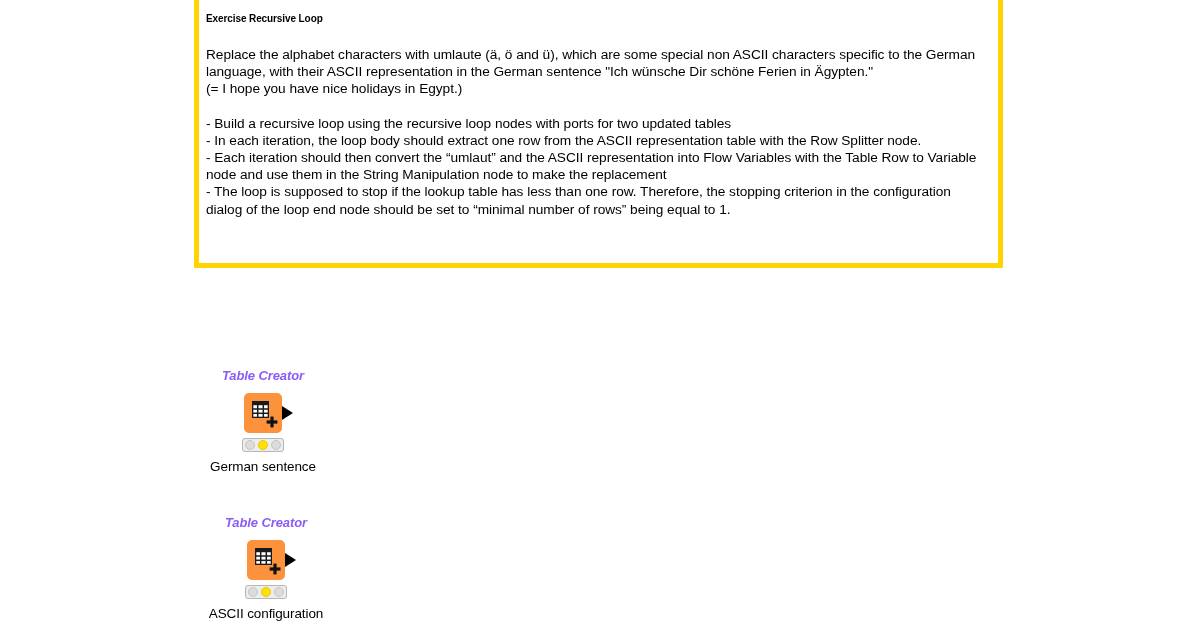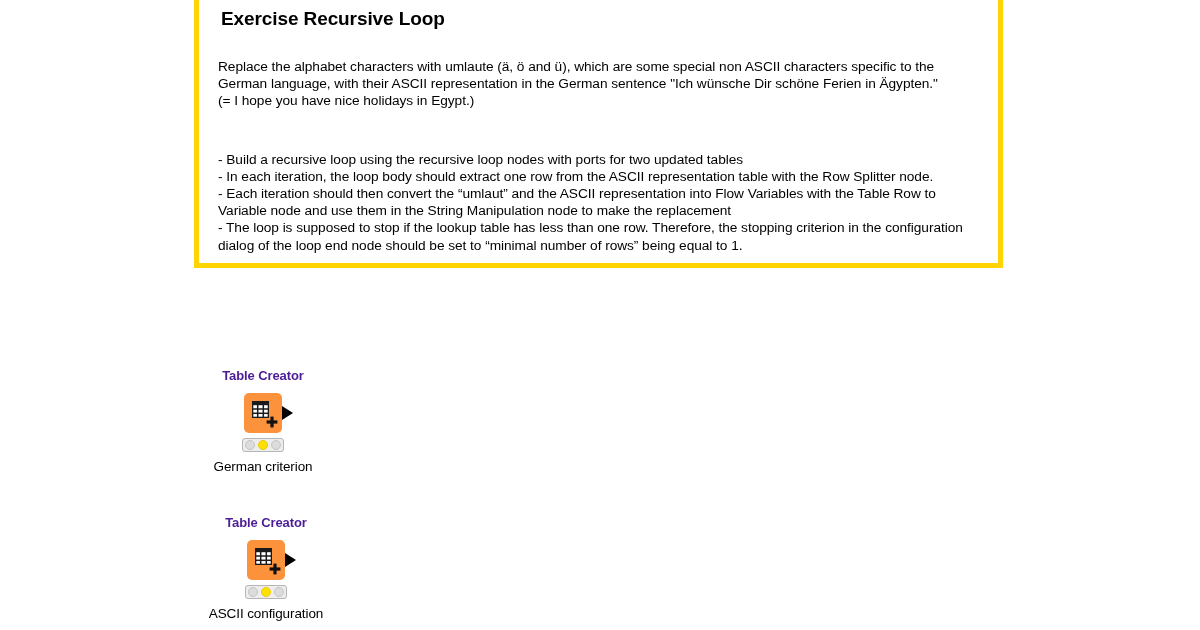"Exercise Recursive Loop" .annotation-title { font-size: 19px -> 10px; margin: 0 0 0 15px -> 0 0 0 0 }
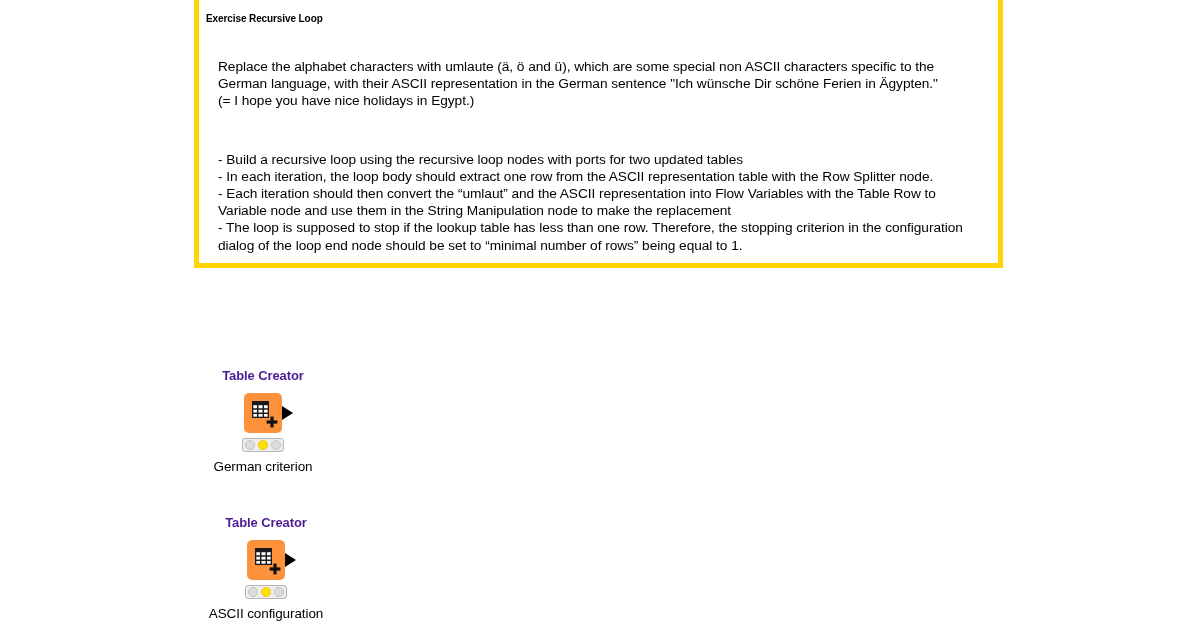"Replace the alphabet characters with" .annotation-para { margin: 12px -> 0 }
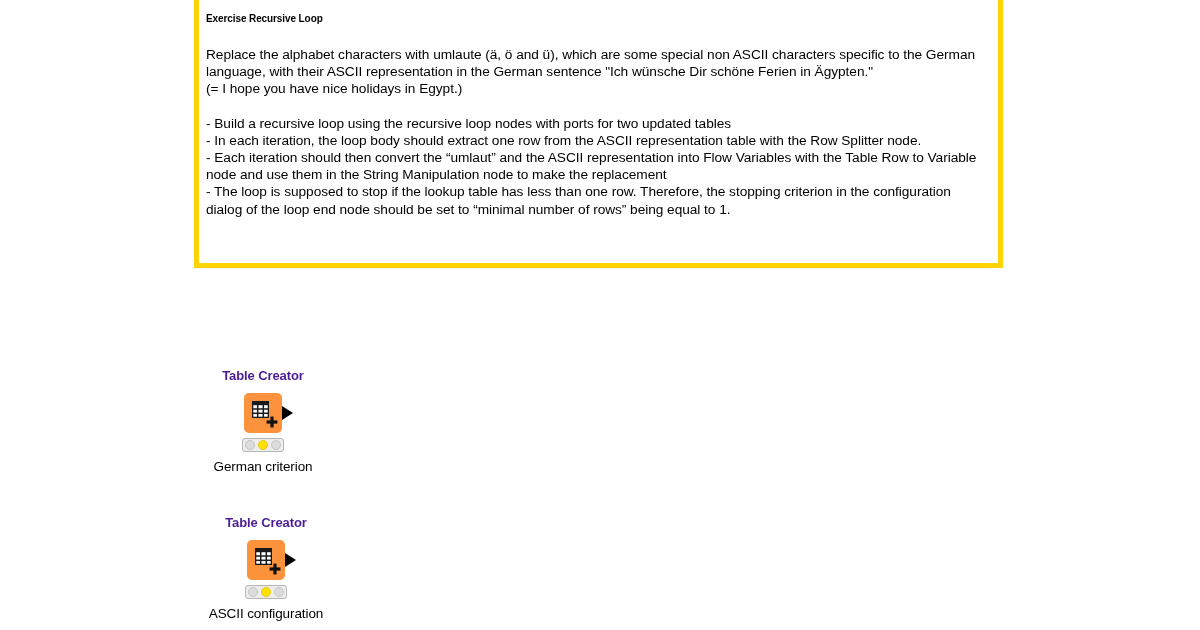"Table Creator" .node-title { color: #4c1d95 -> #8b5cf6; font-style: none -> italic }
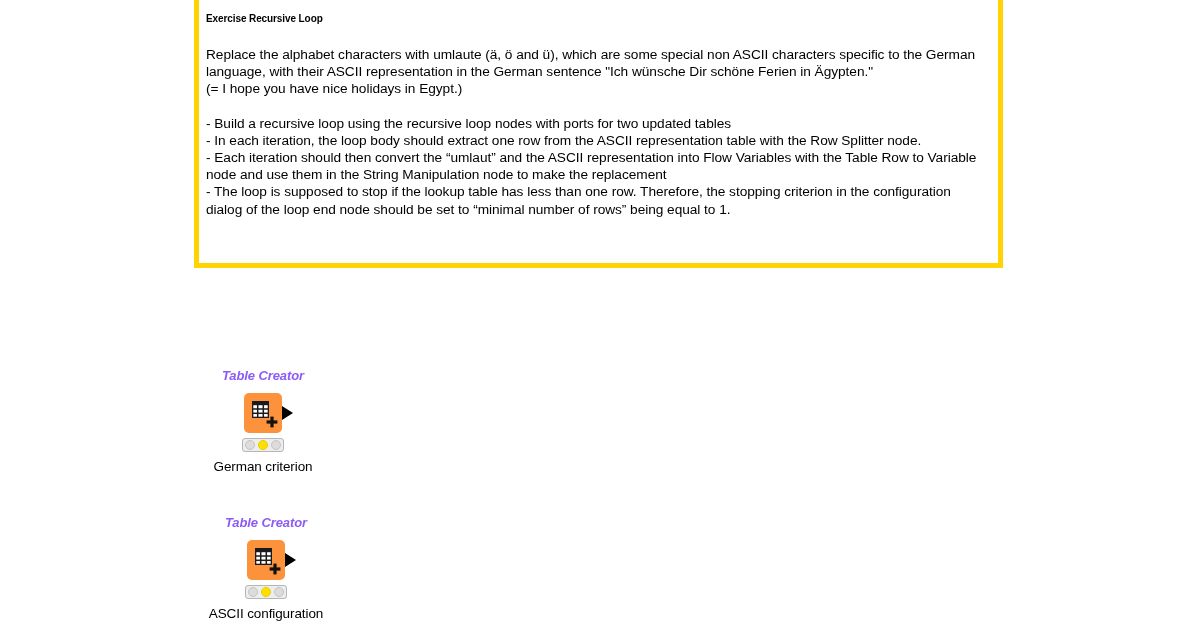"German criterion" div.node-label { text: criterion -> sentence }
